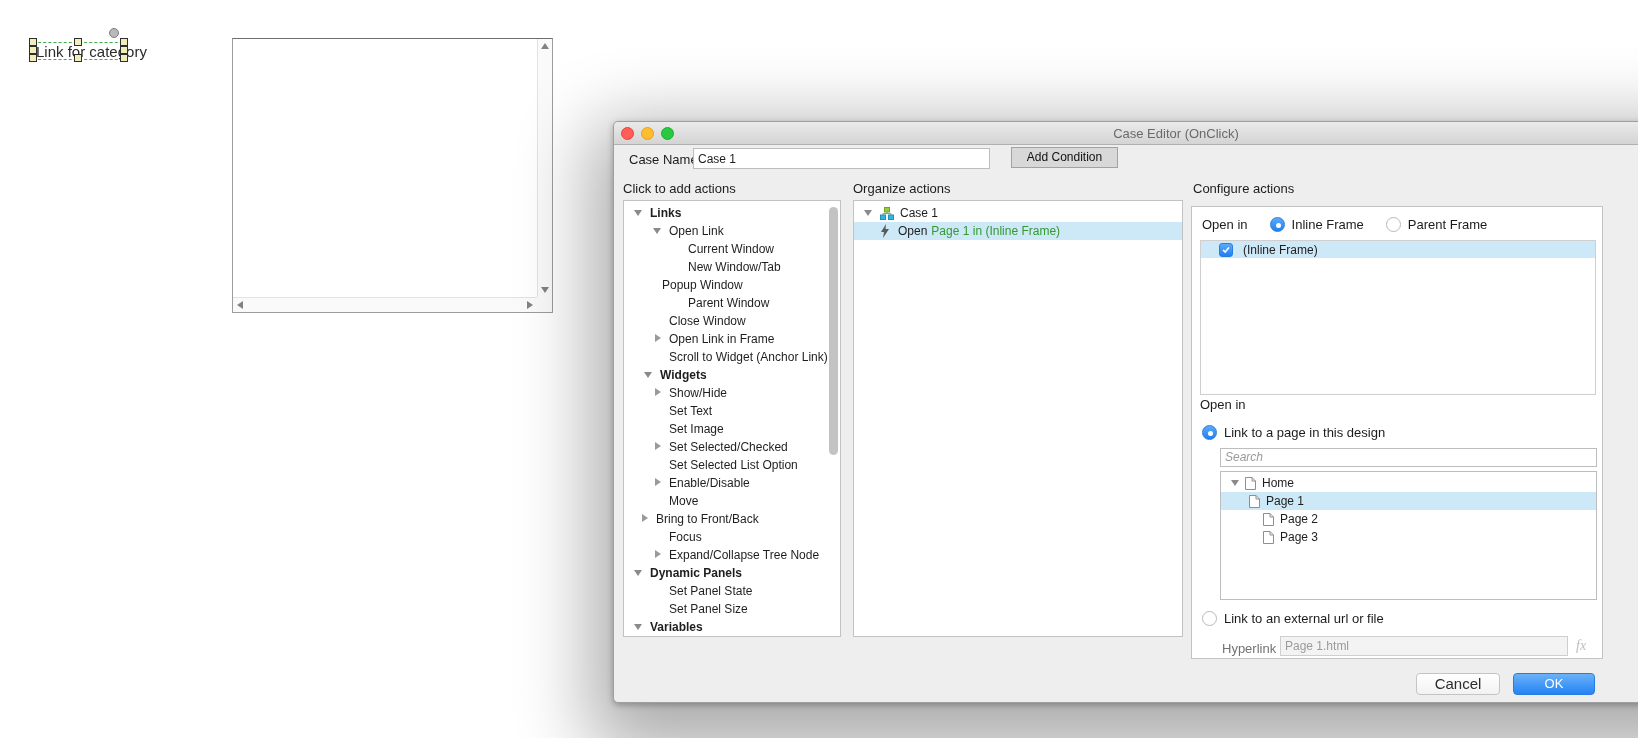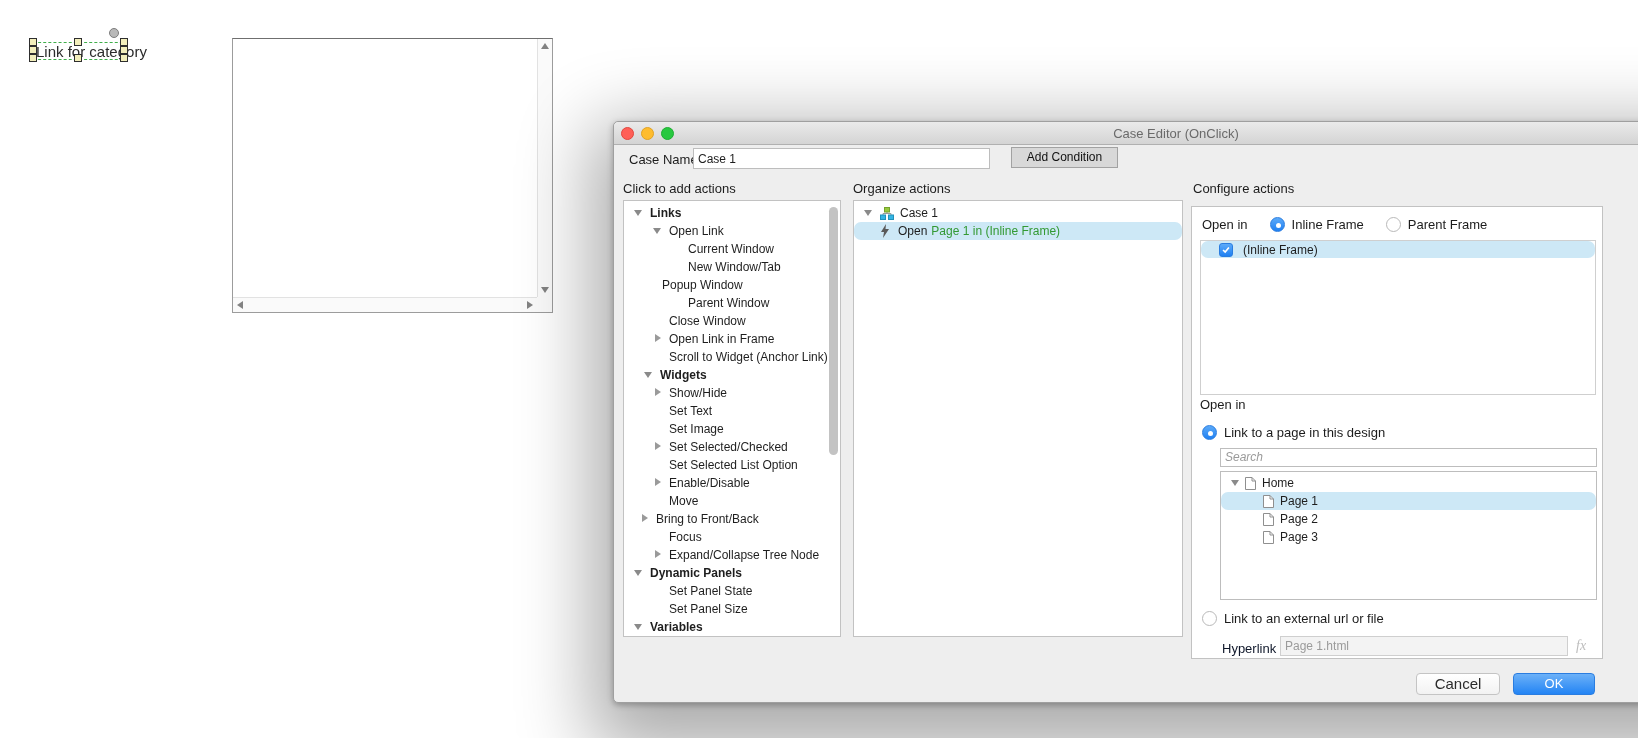"Open" .hl { border-radius: 7px -> none }
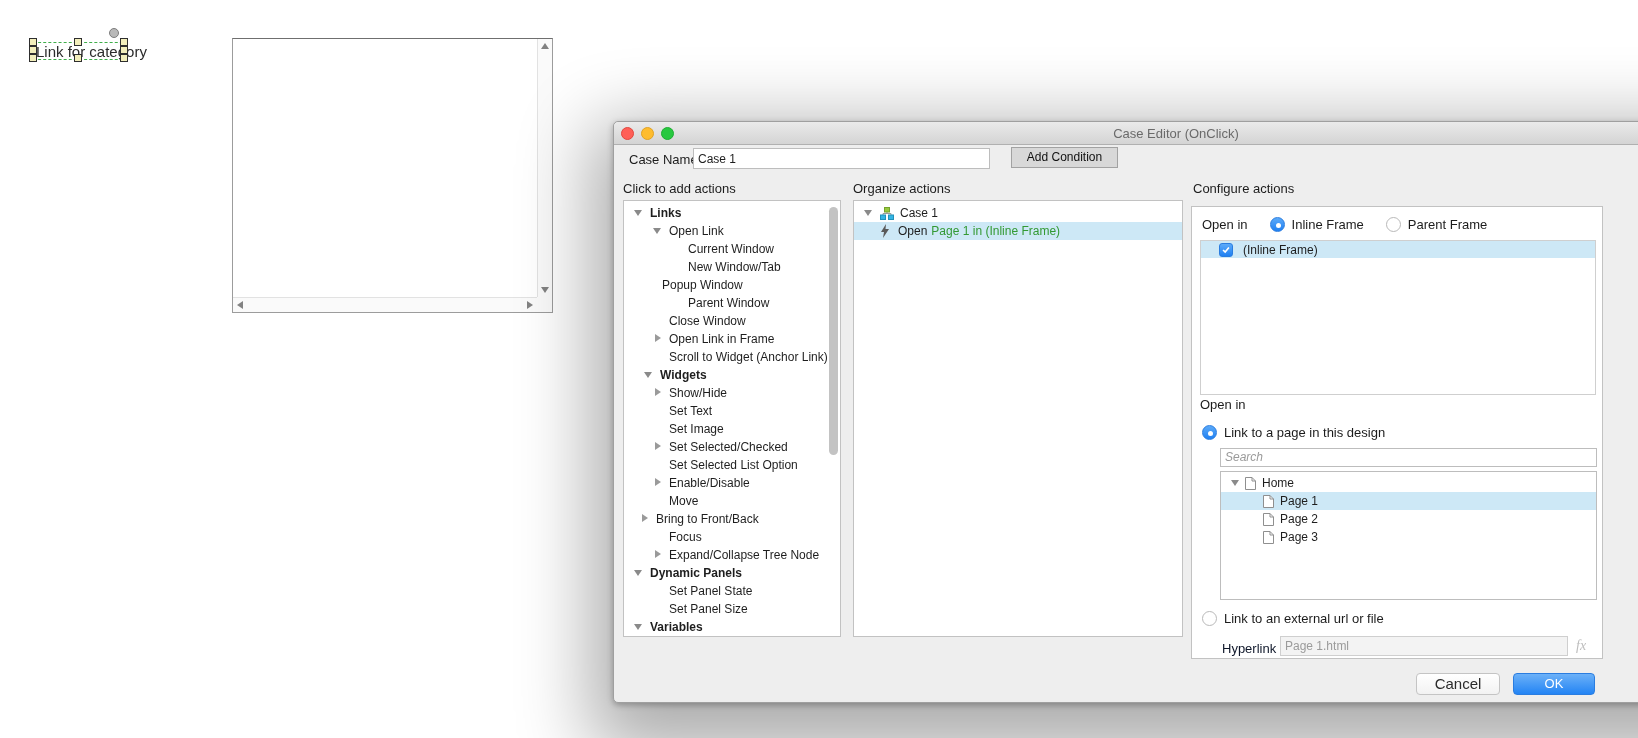"Page 1" div.tree-row { padding-left: 26px -> 12px }
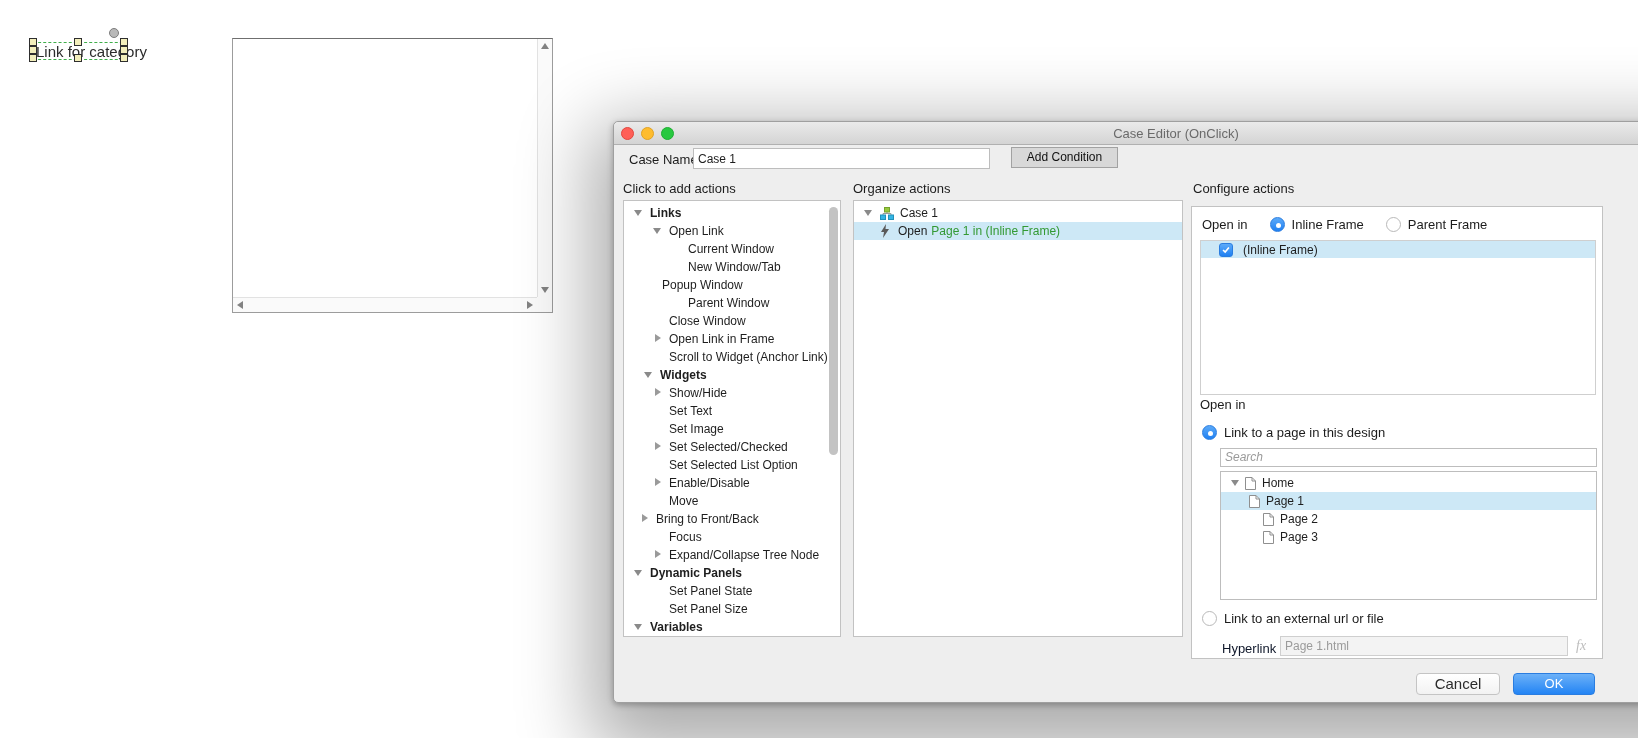"Hyperlink" div.abs { color: #0f172a -> #737373 }
